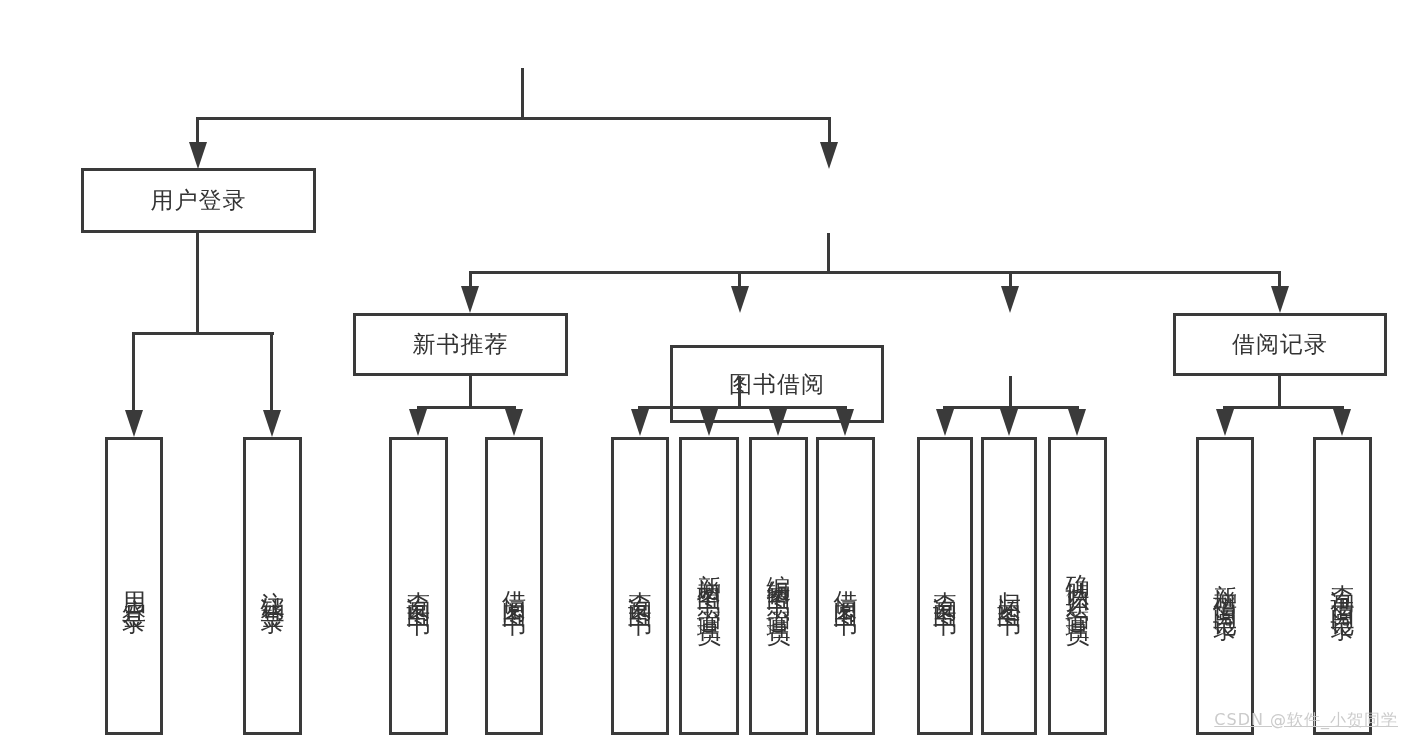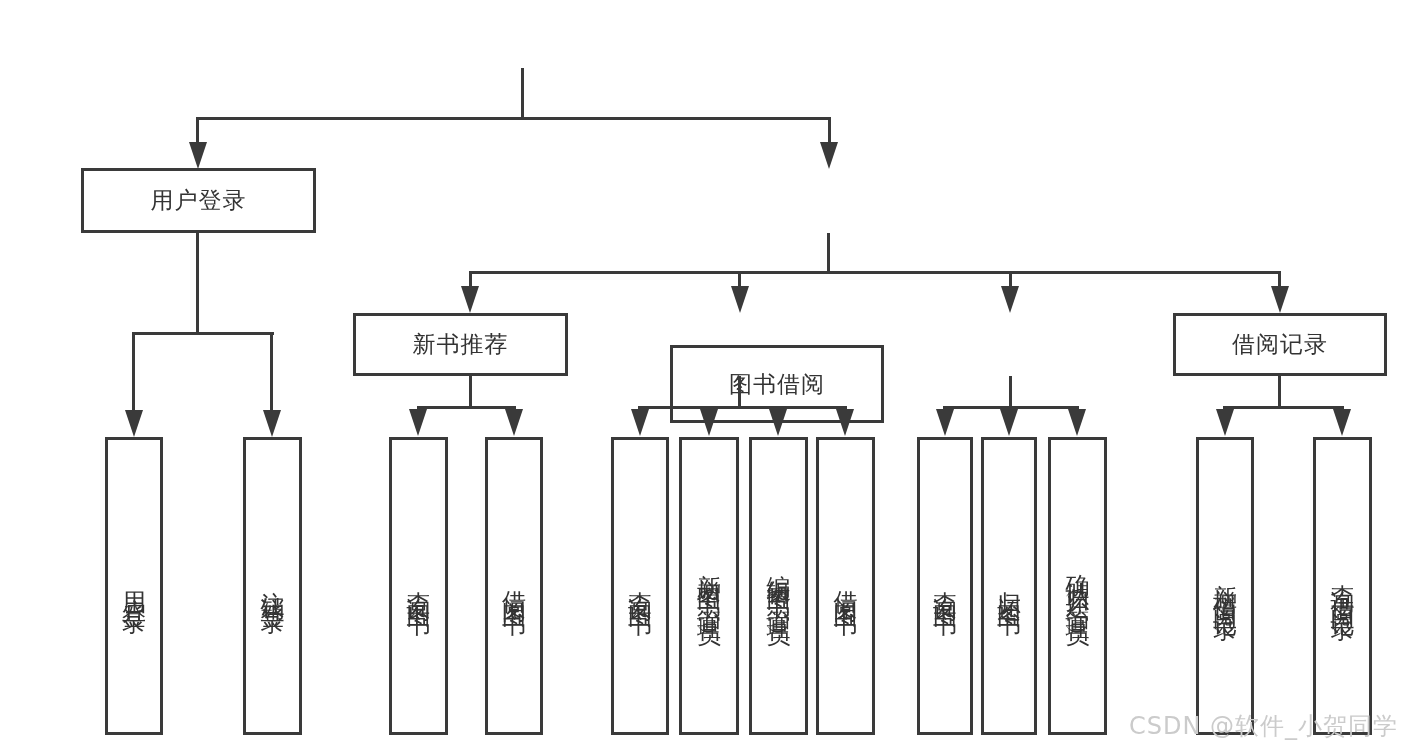"CSDN @软件_小贺同学" .watermark { bottom: 5px -> 16px; font-size: 24px -> 16px; text-decoration: none -> underline }
